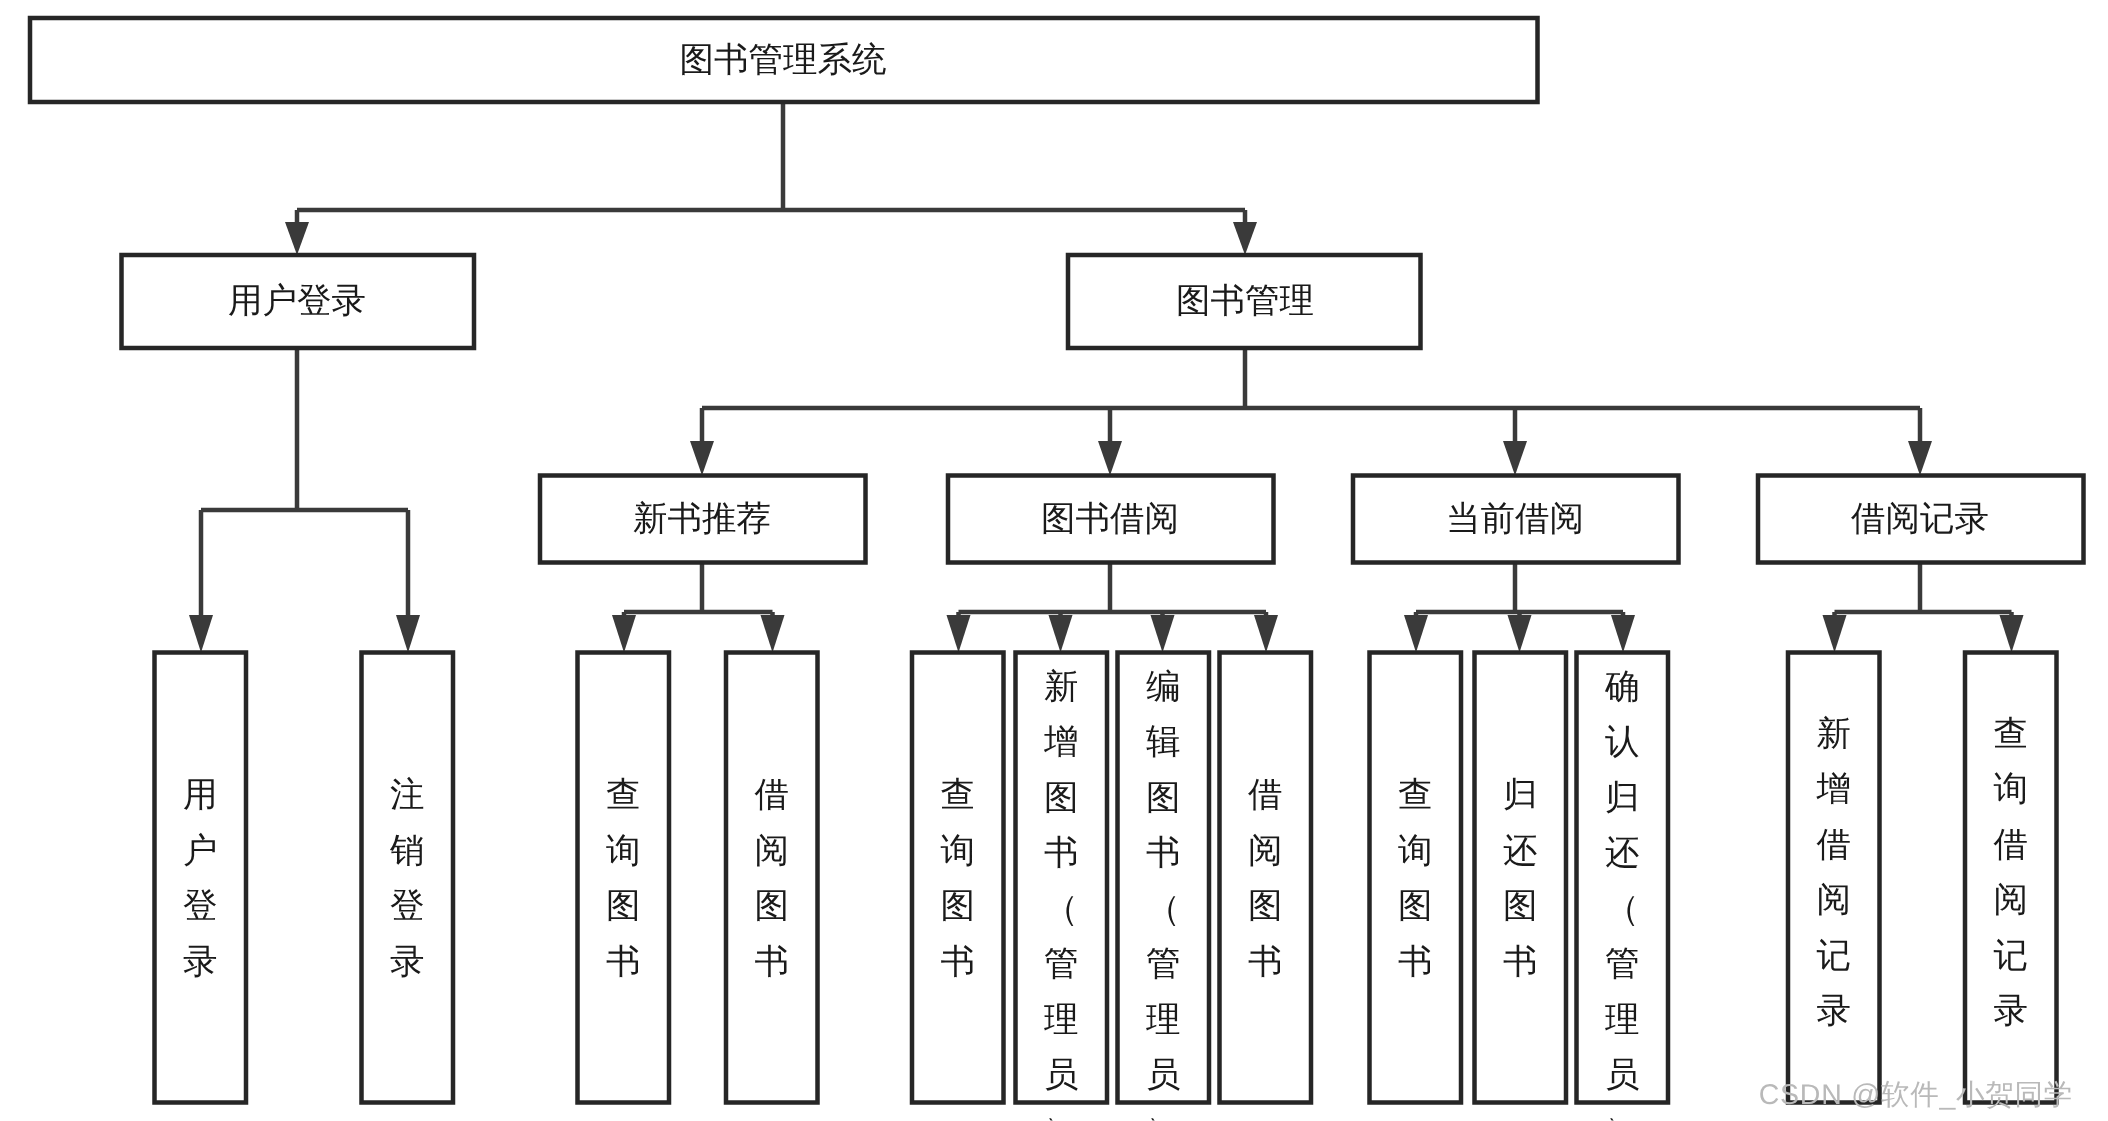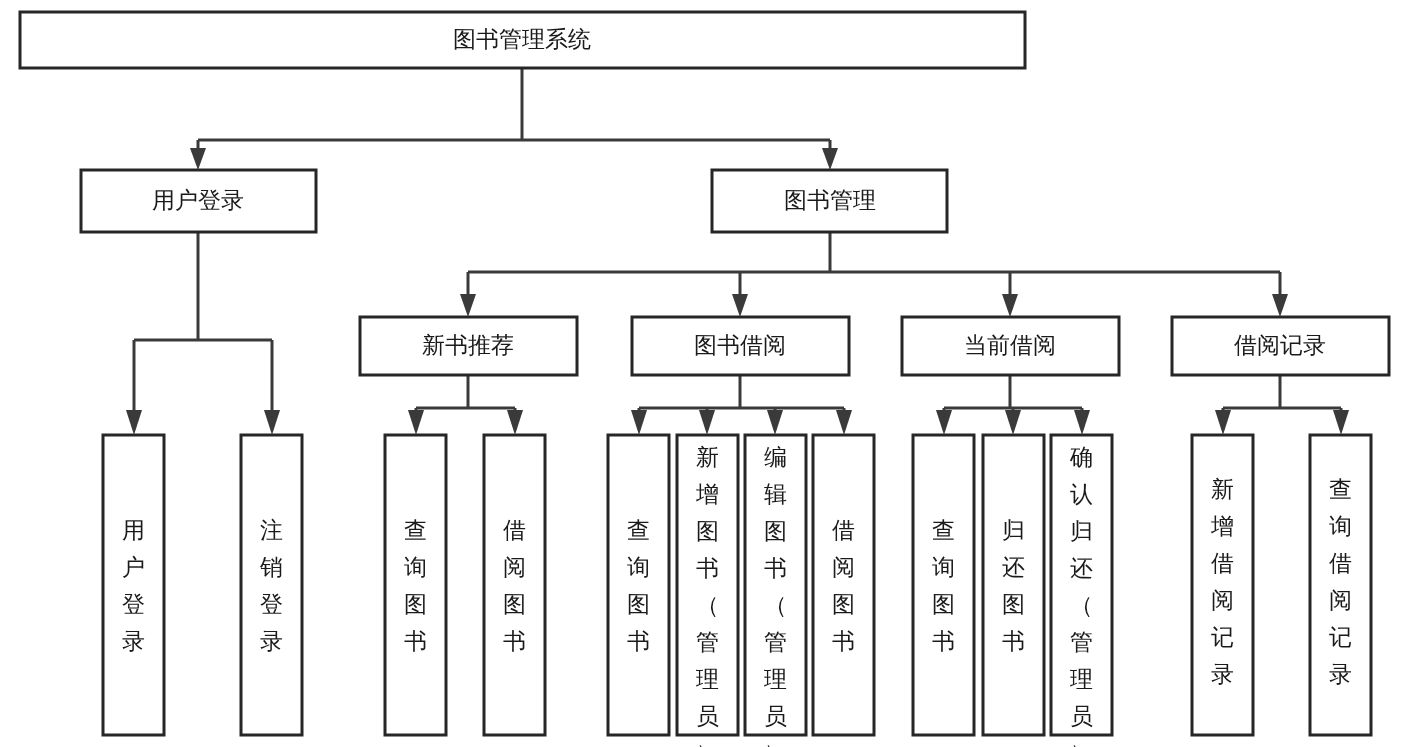"CSDN @软件_小贺同学" div.watermark { html: none -> <div>CSDN @软件_小贺同学</div> }
